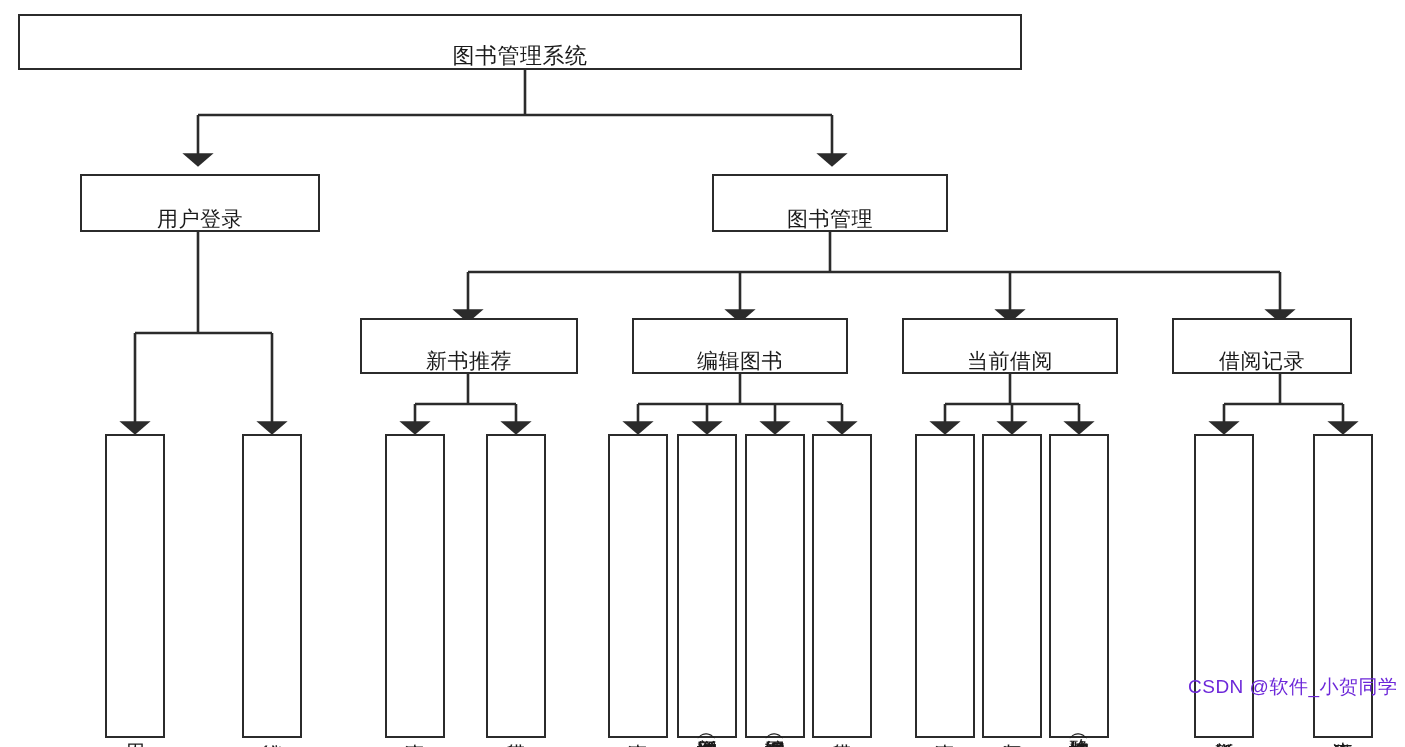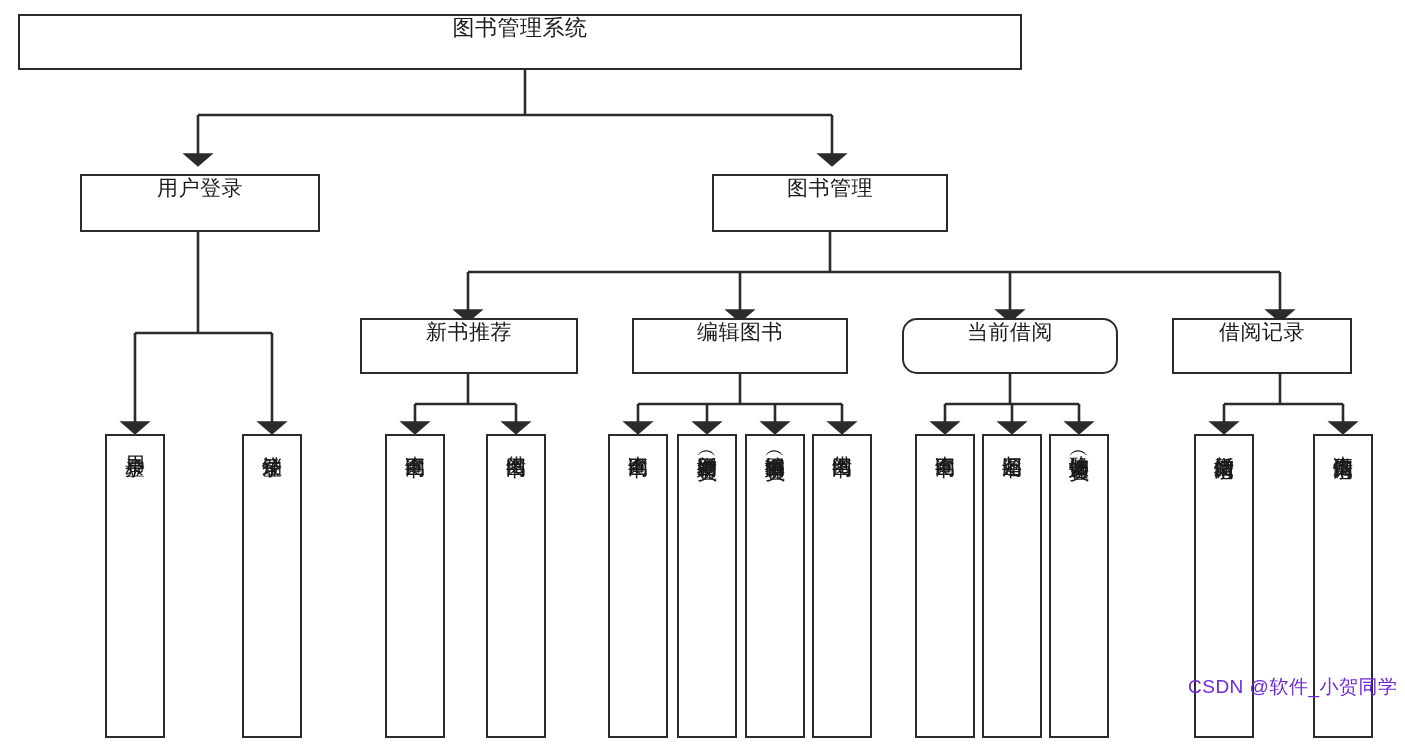"图书管理系统" .node { align-items: flex-start -> flex-end }
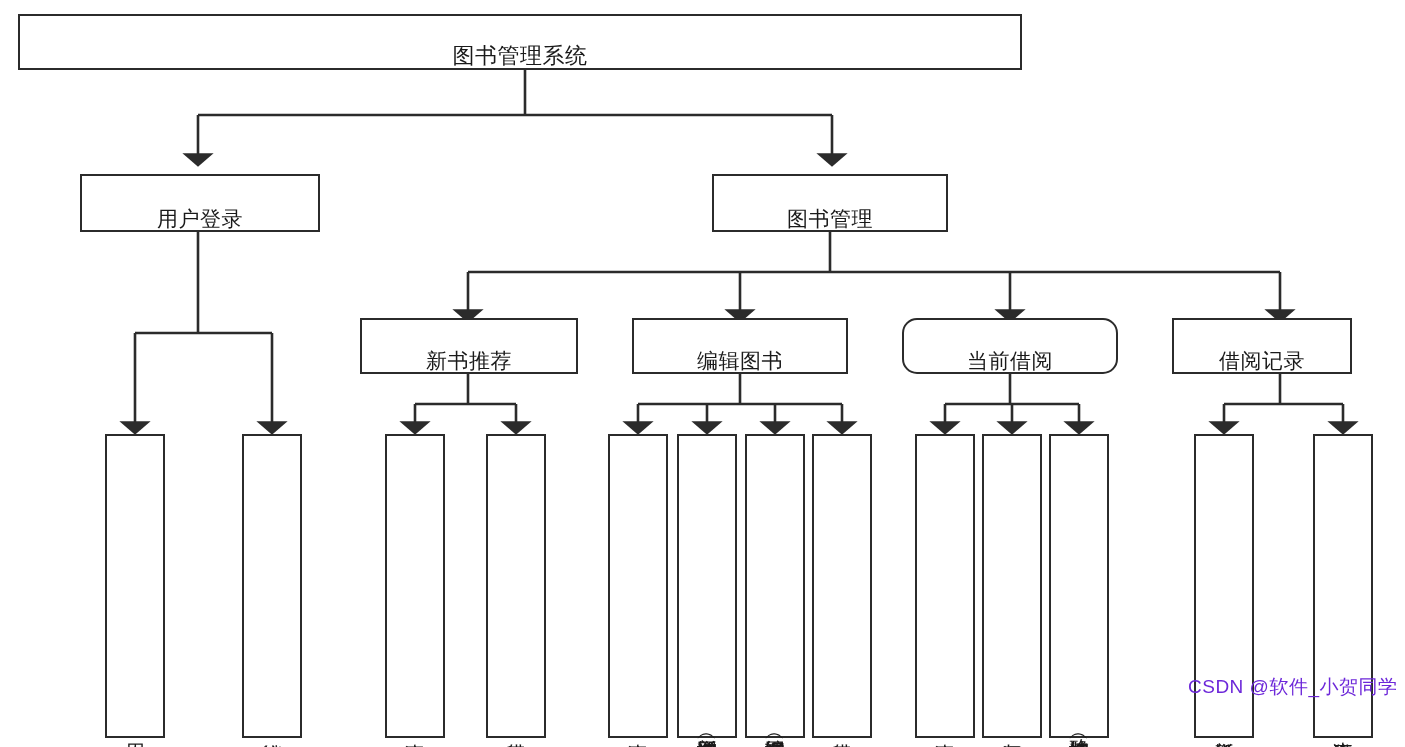"当前借阅" div.node { border-radius: 15px -> none }
